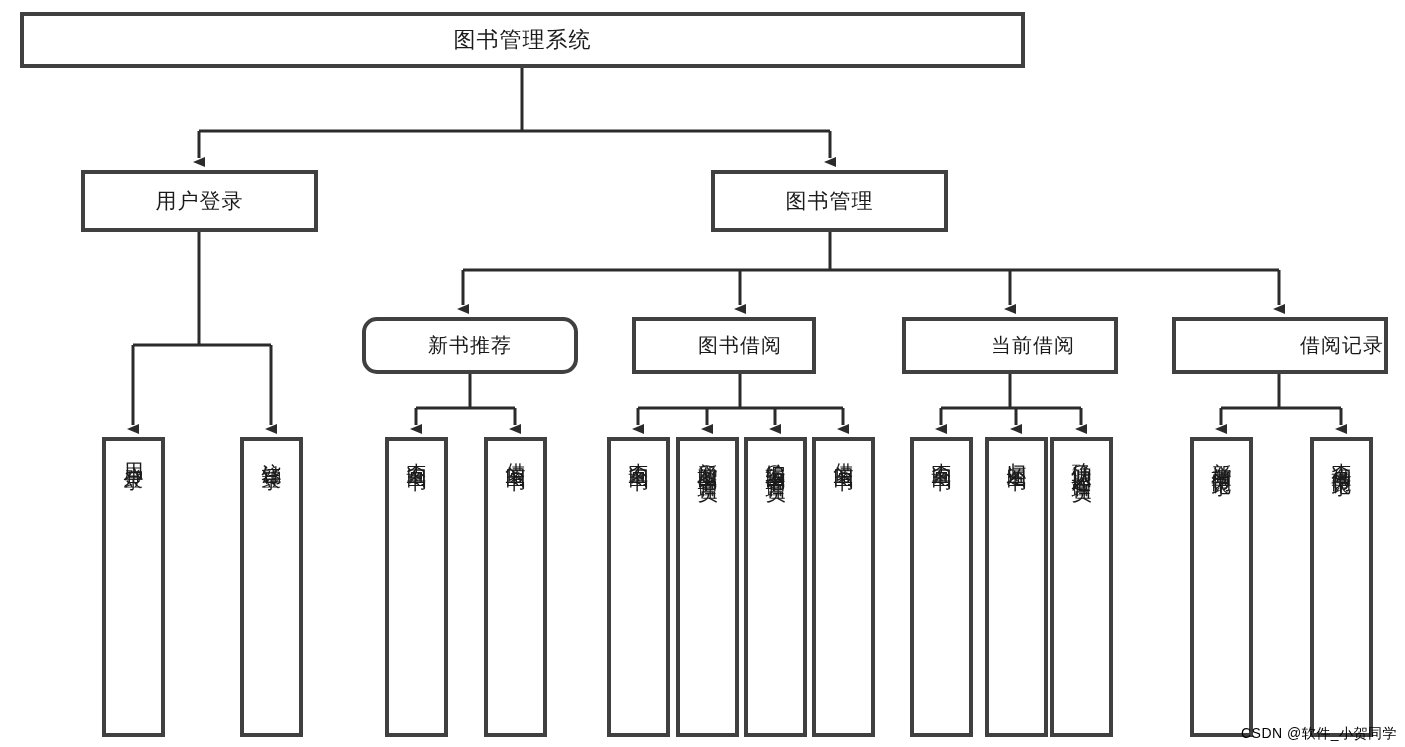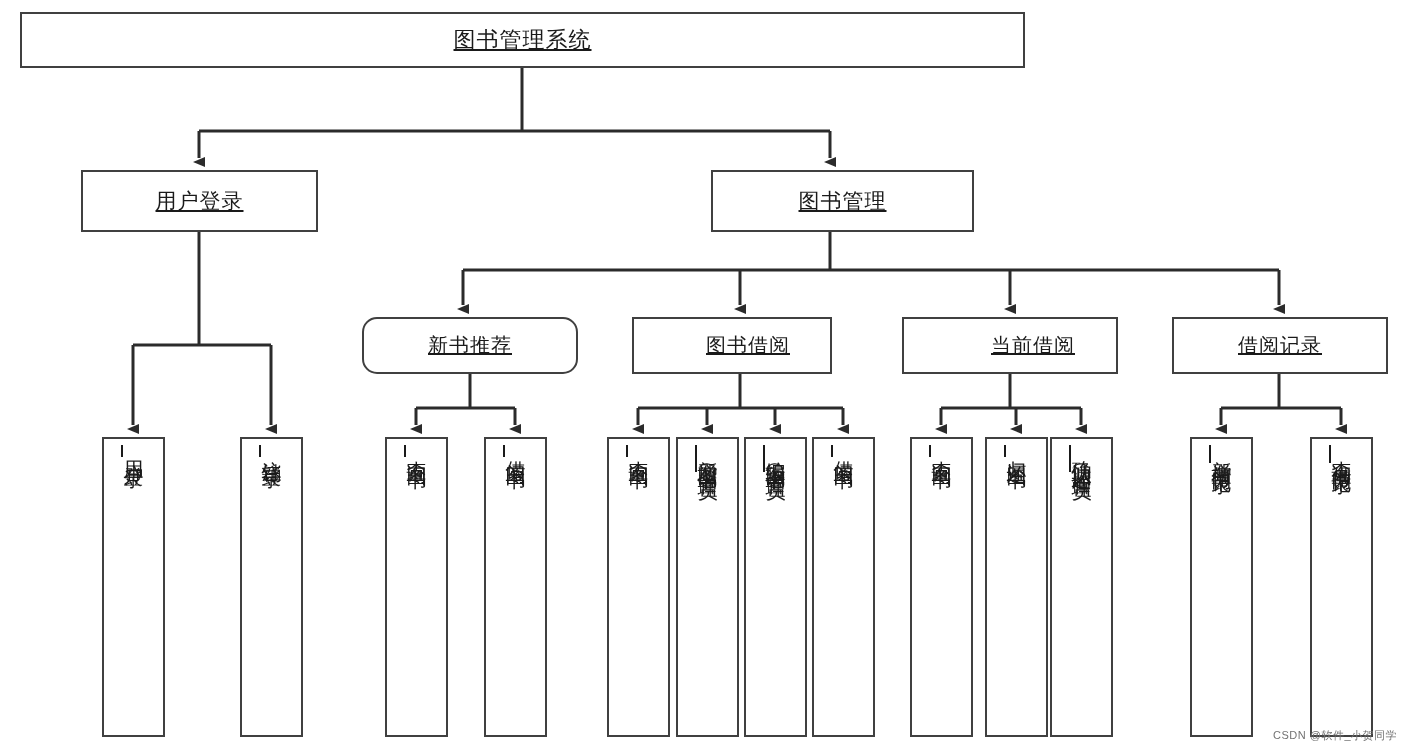"图书管理系统" .node { border: 2px solid #404040 -> 4px solid #404040; text-decoration: underline -> none }
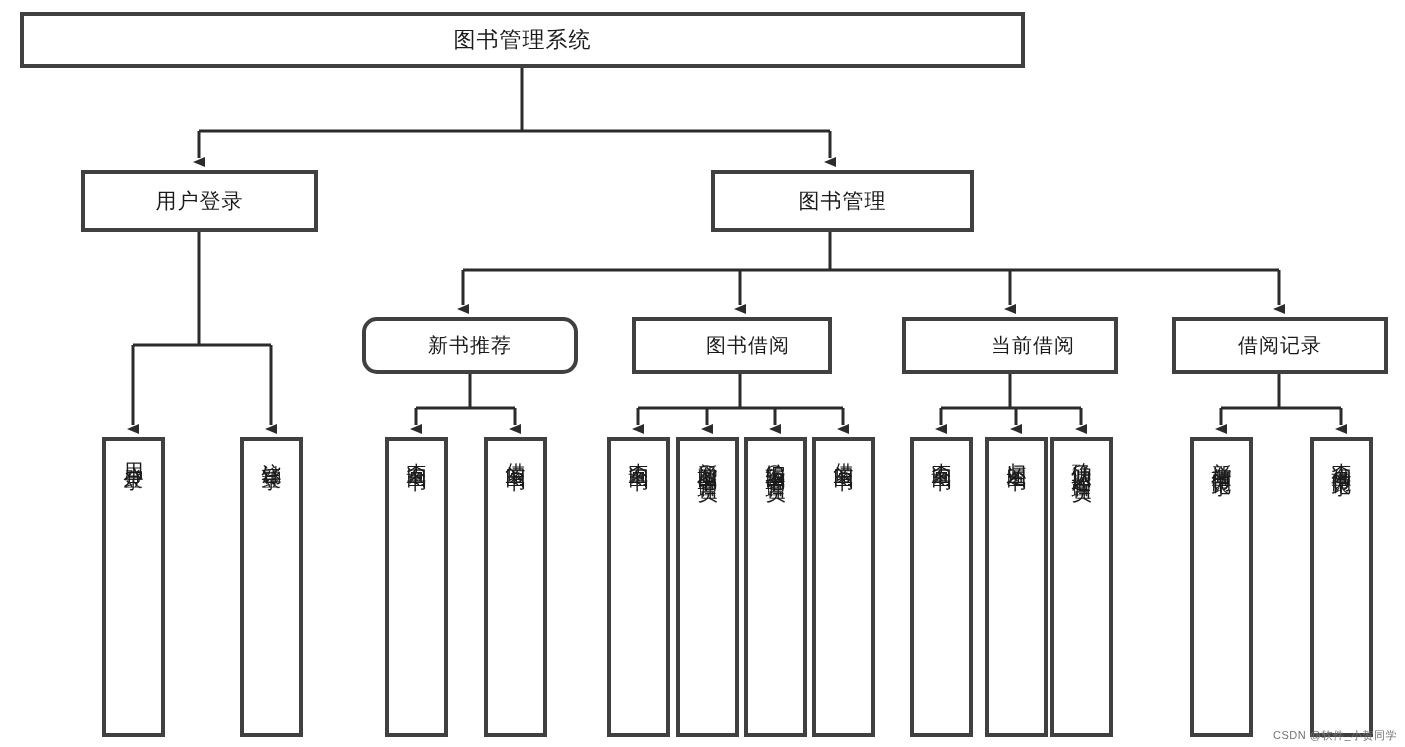"图书管理" div.node { width: 263px -> 237px }
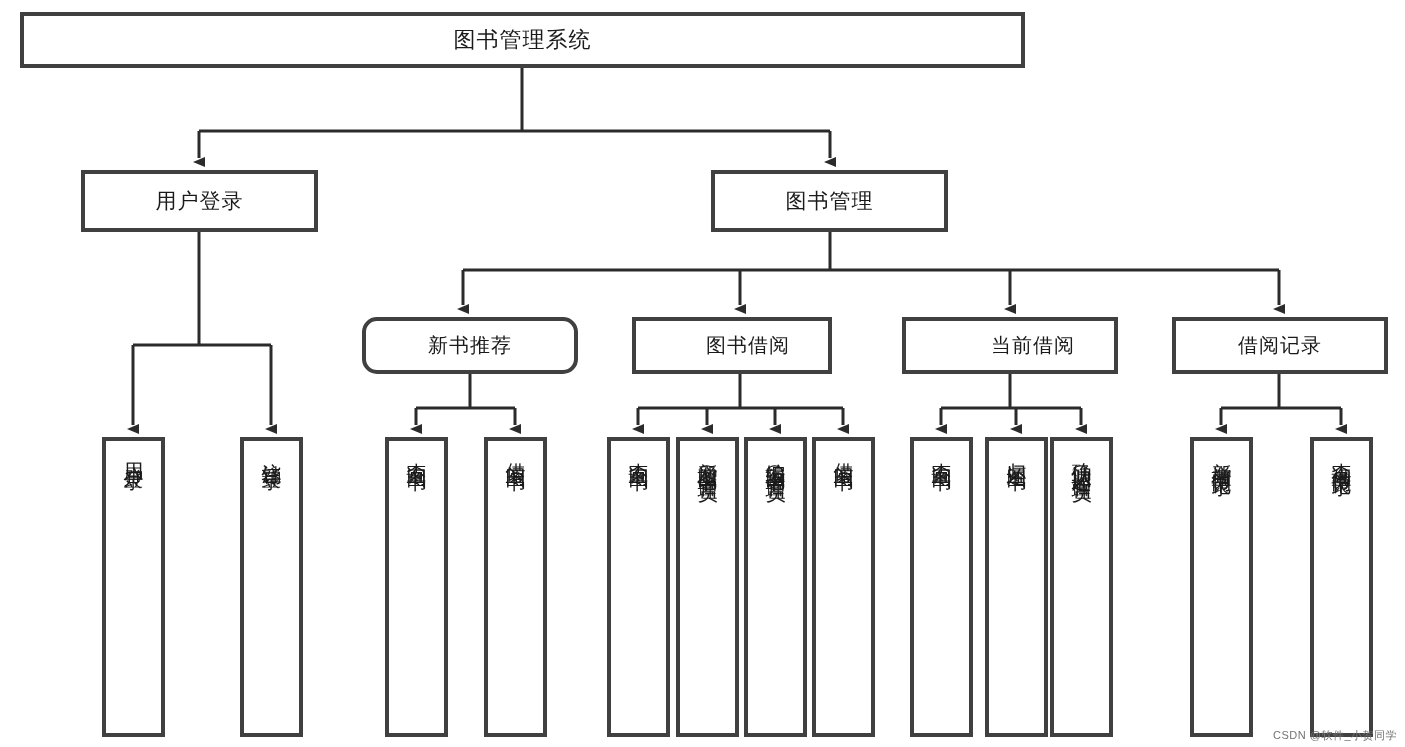"图书借阅" div.node { width: 200px -> 184px }
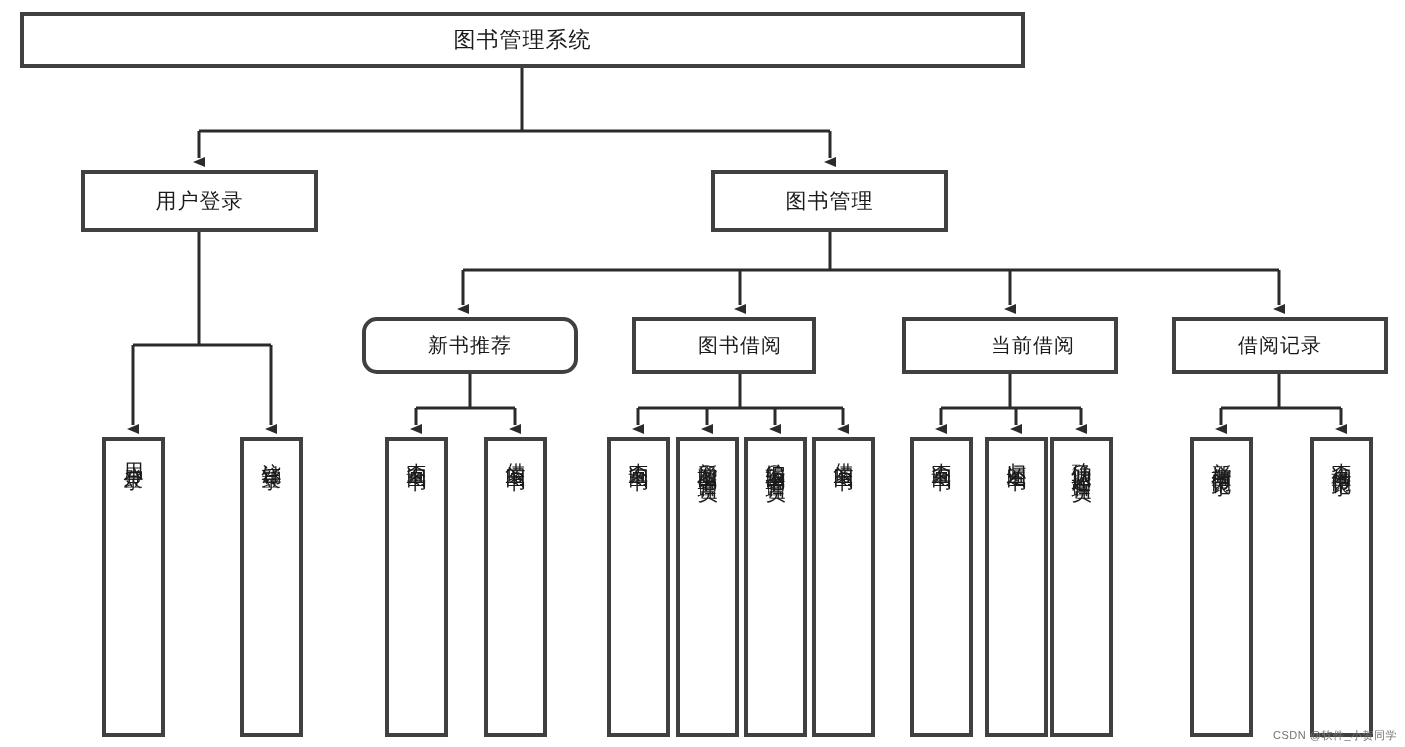"借阅记录" div.node { justify-content: none -> flex-end }
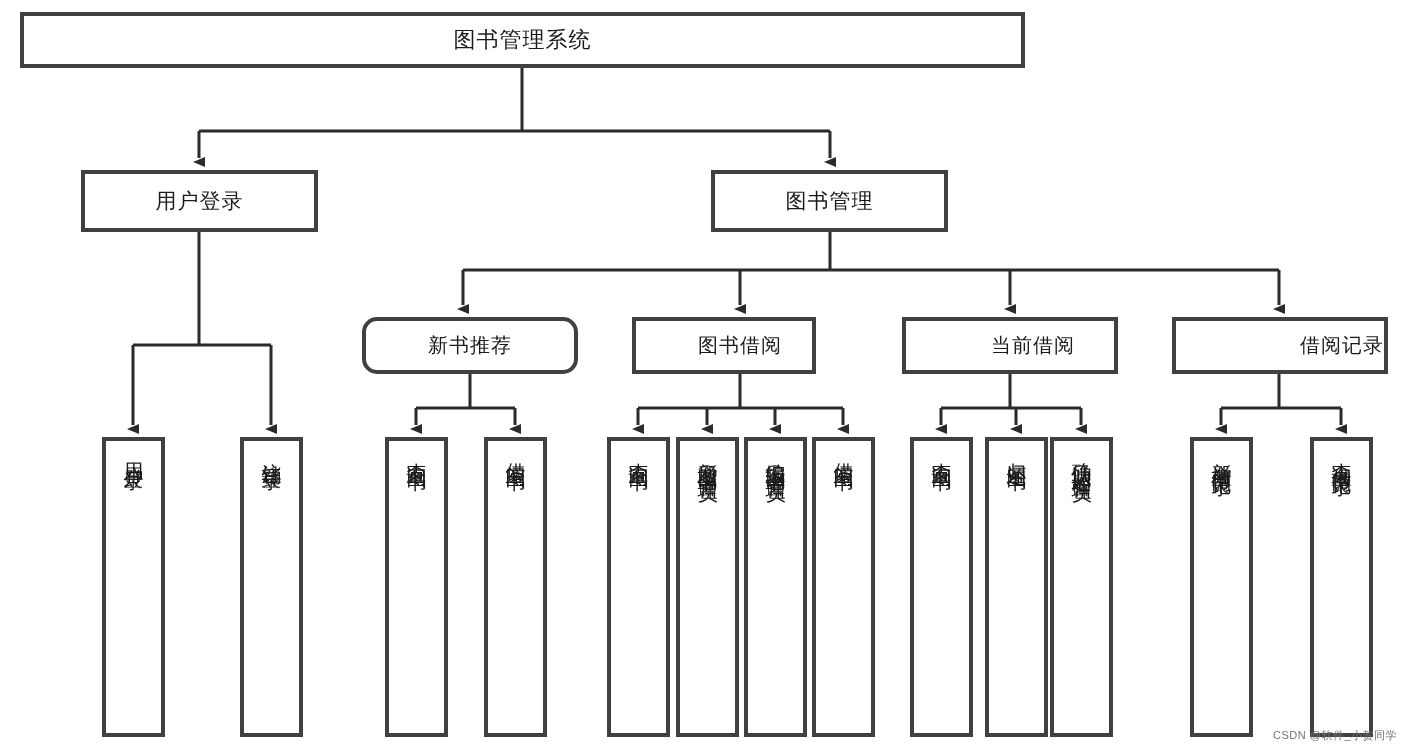"CSDN @软件_小贺同学" .watermark { color: #737373 -> #000000; font-size: 11px -> 14px }
